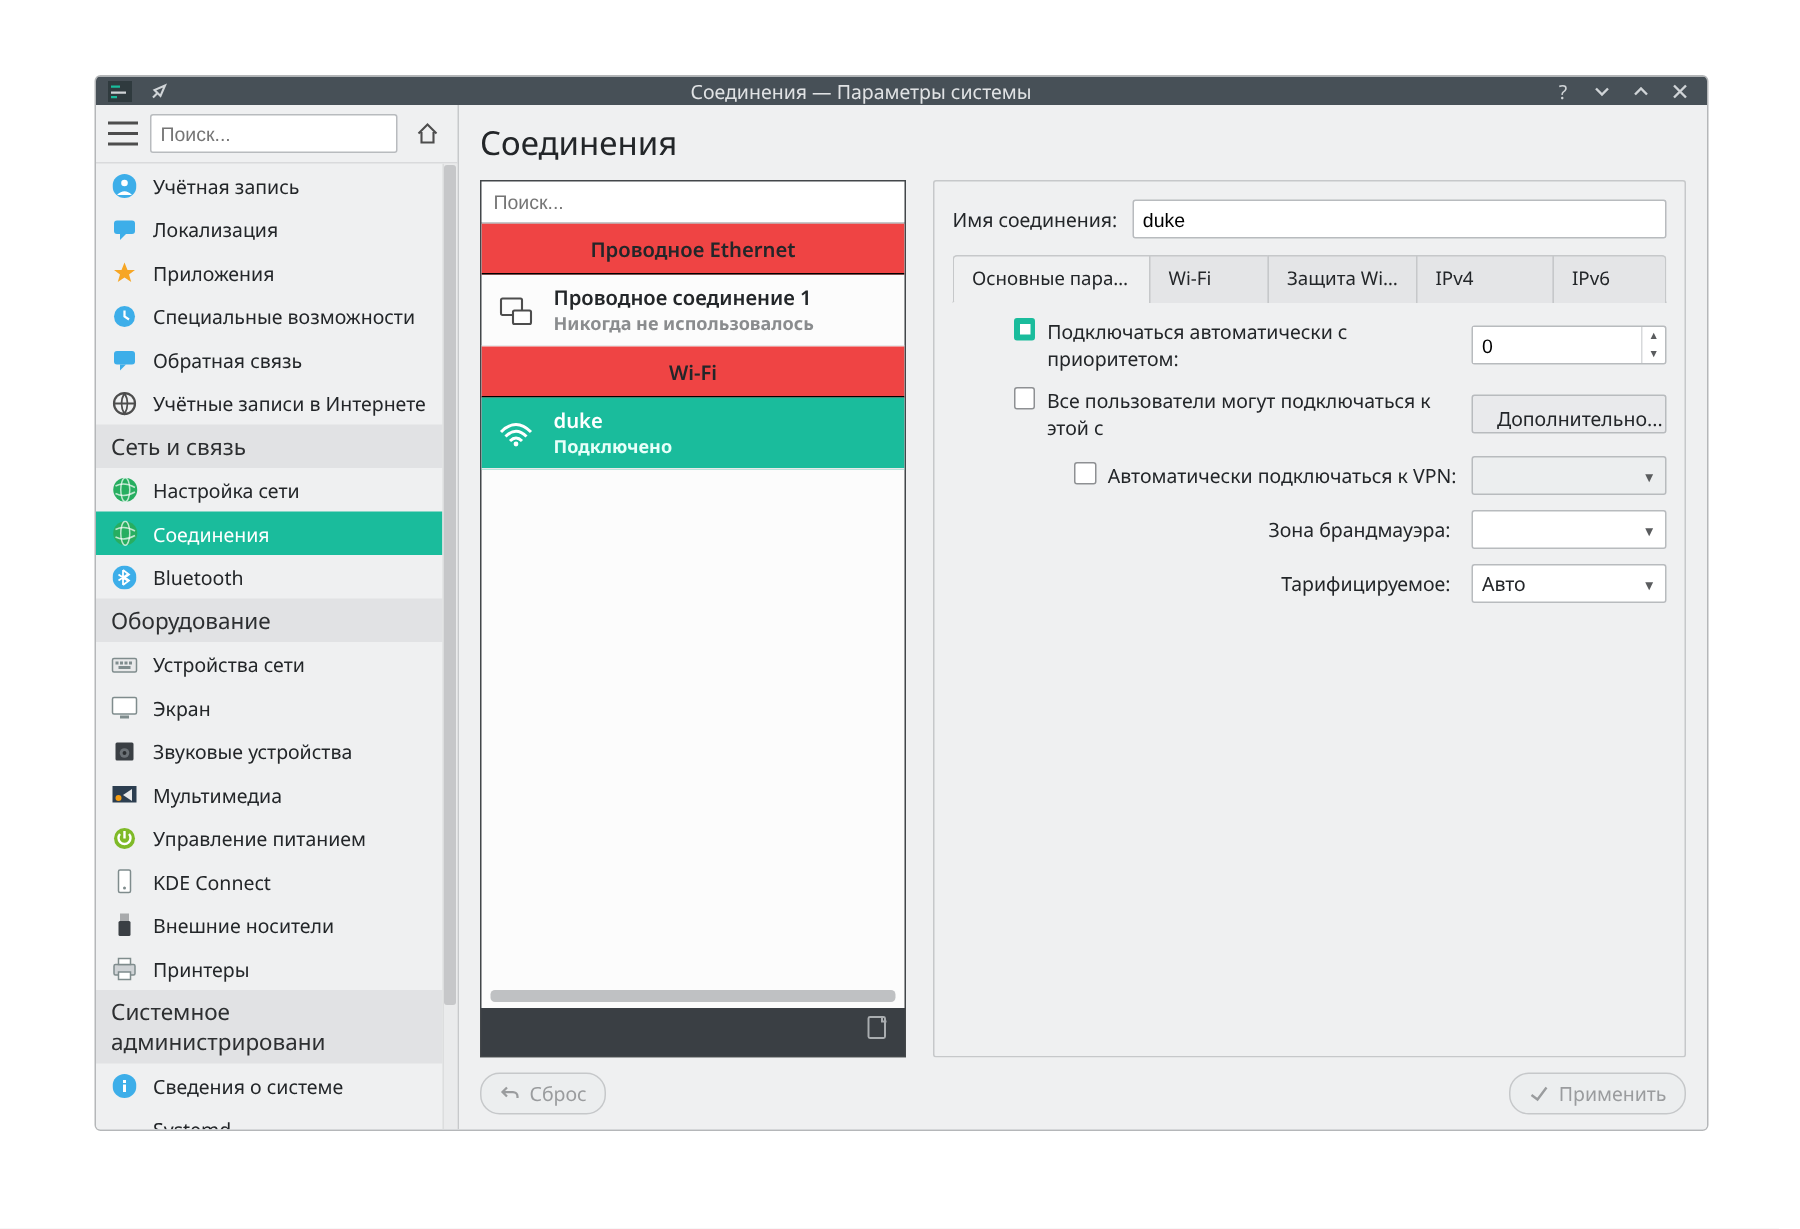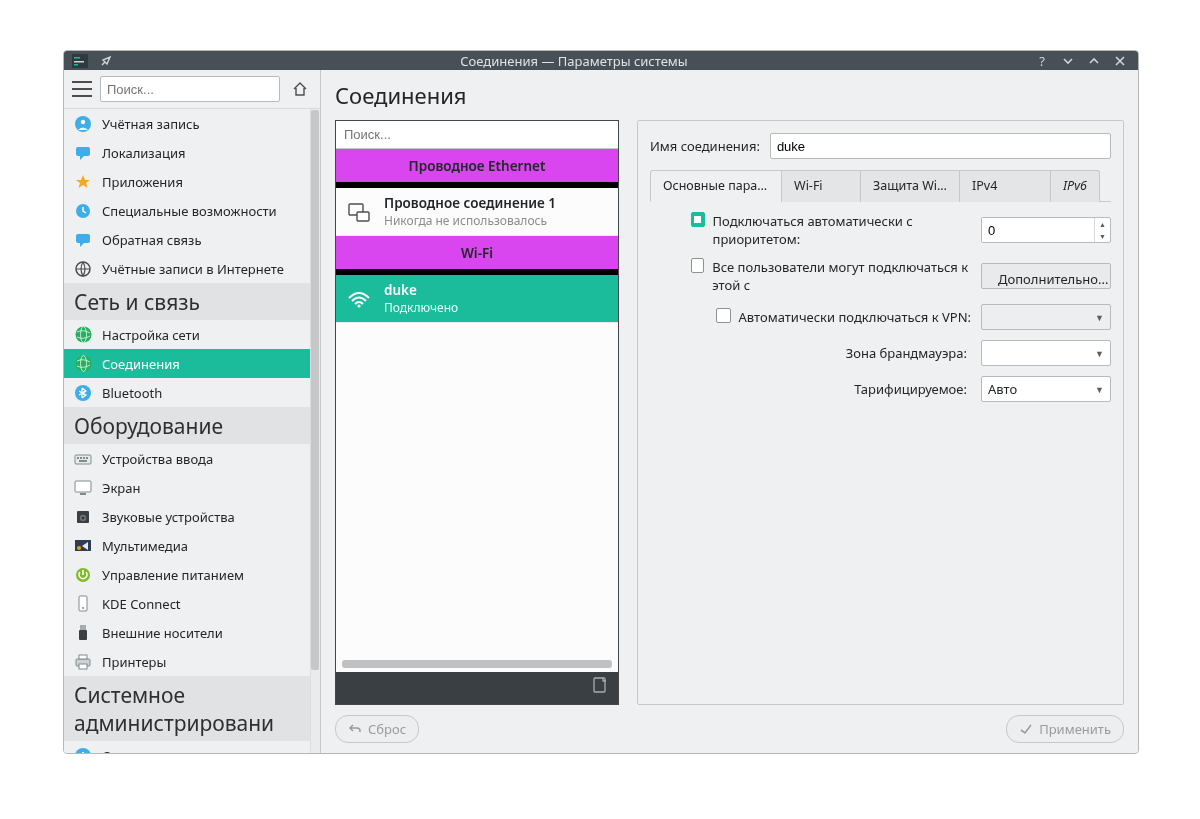"Проводное Ethernet" .grp-head { background: #d946ef -> #ef4444; border-bottom: 6px solid #000000 -> 1px solid #000000 }
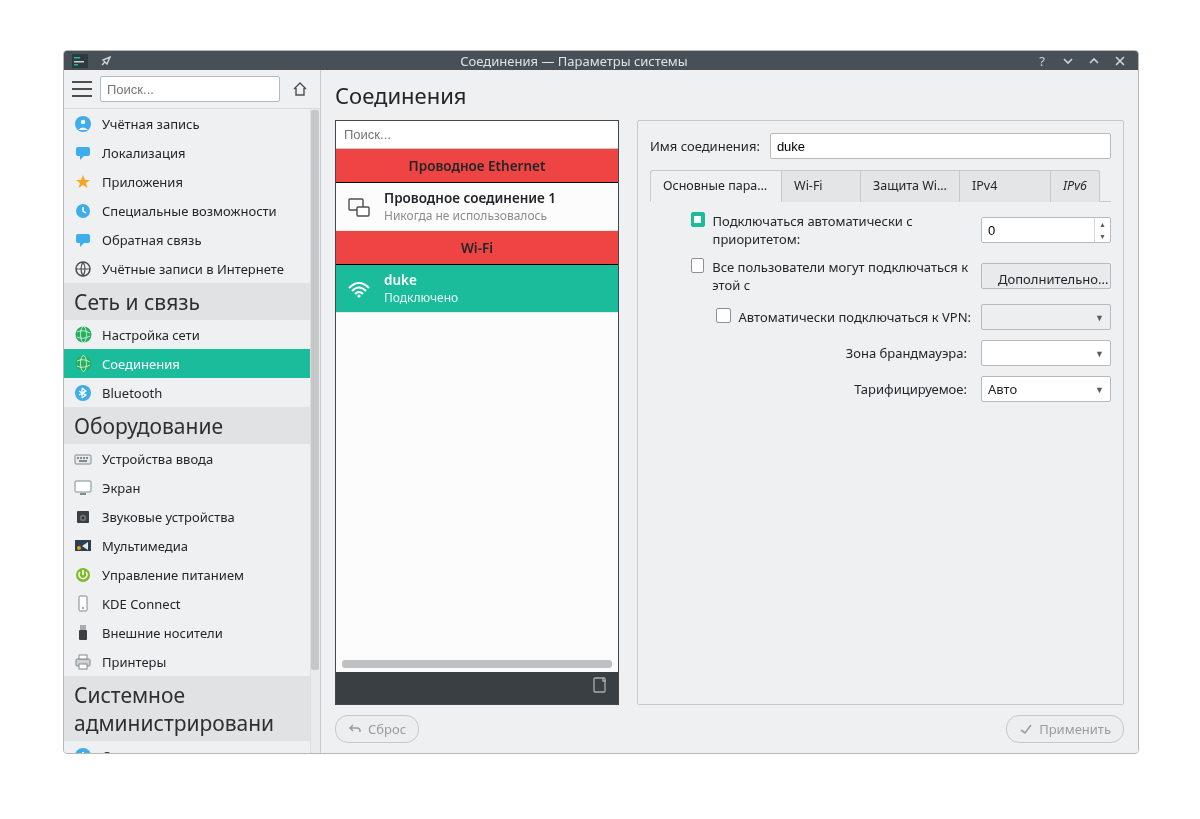"IPv6" div.tab { font-style: italic -> none; width: 50px -> 76px }
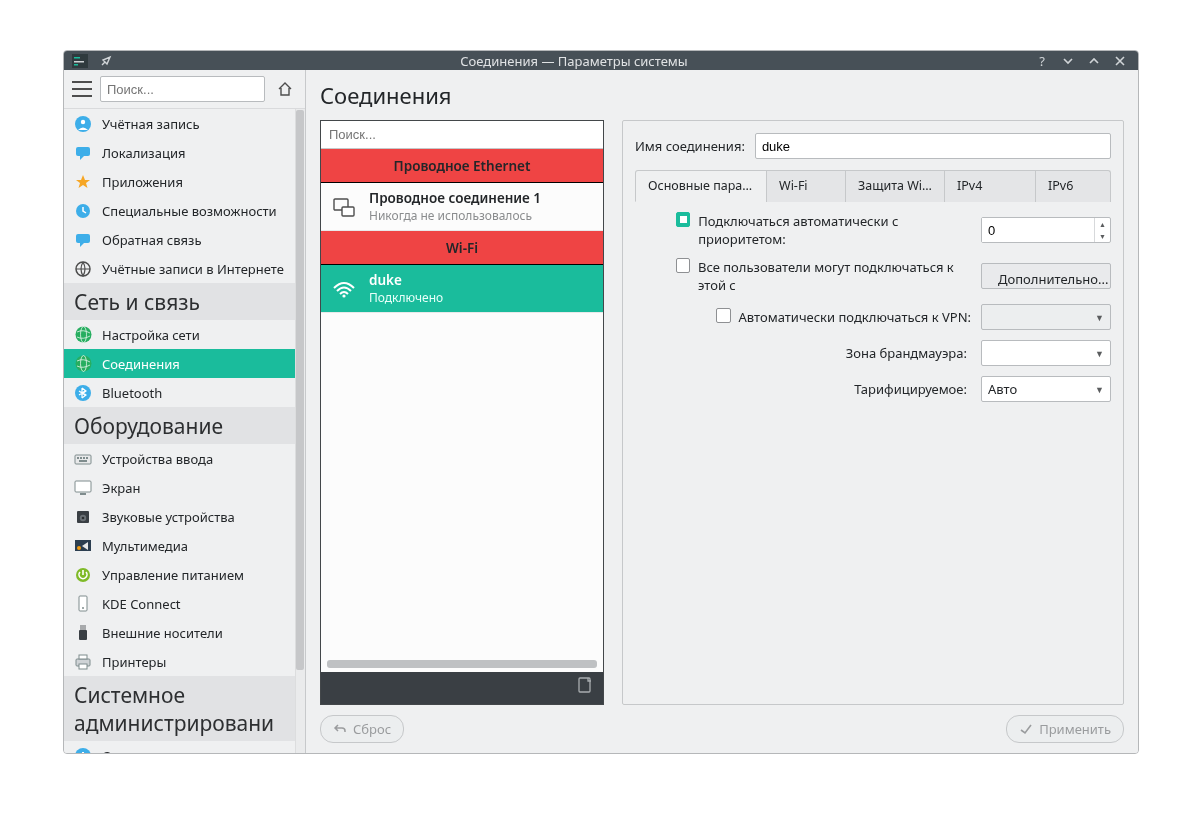"Никогда не использовалось" .conn-row .ct .s { font-weight: none -> bold }
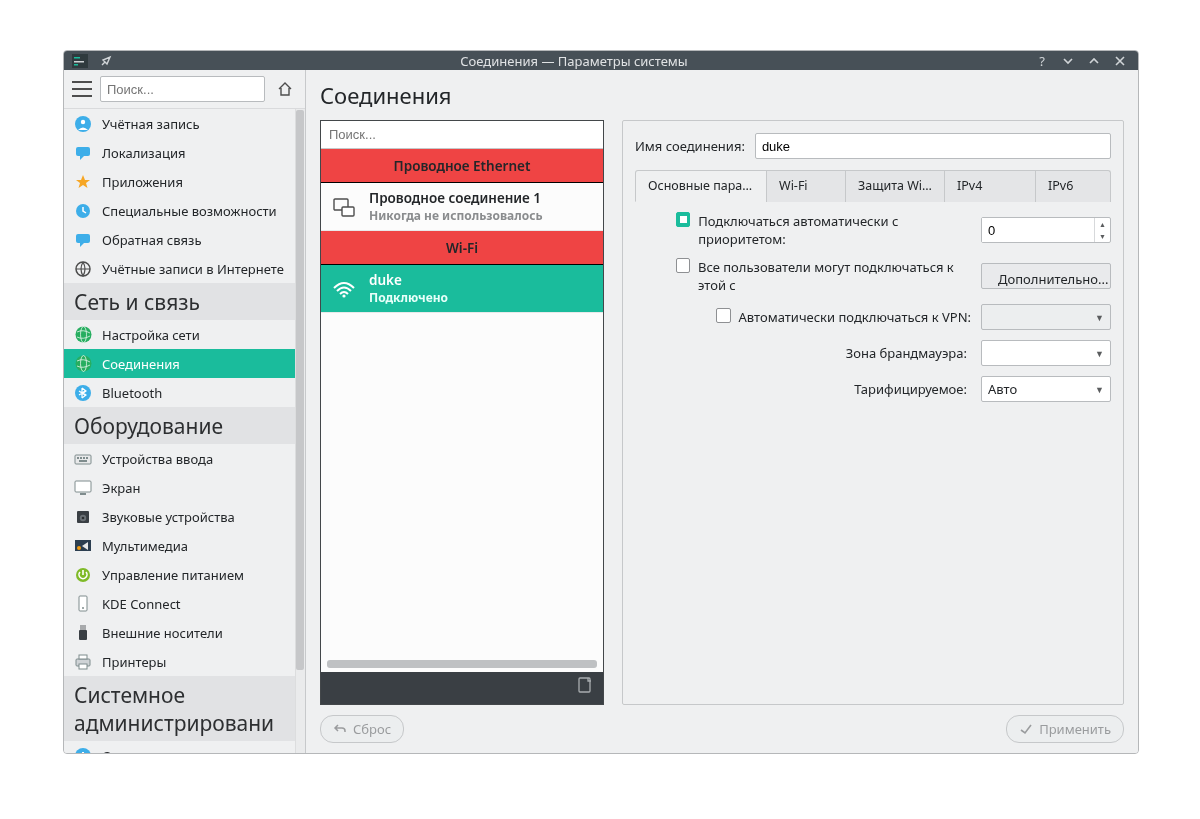"Сеть и связь" .sb-heading { font-size: 21px -> 15px }
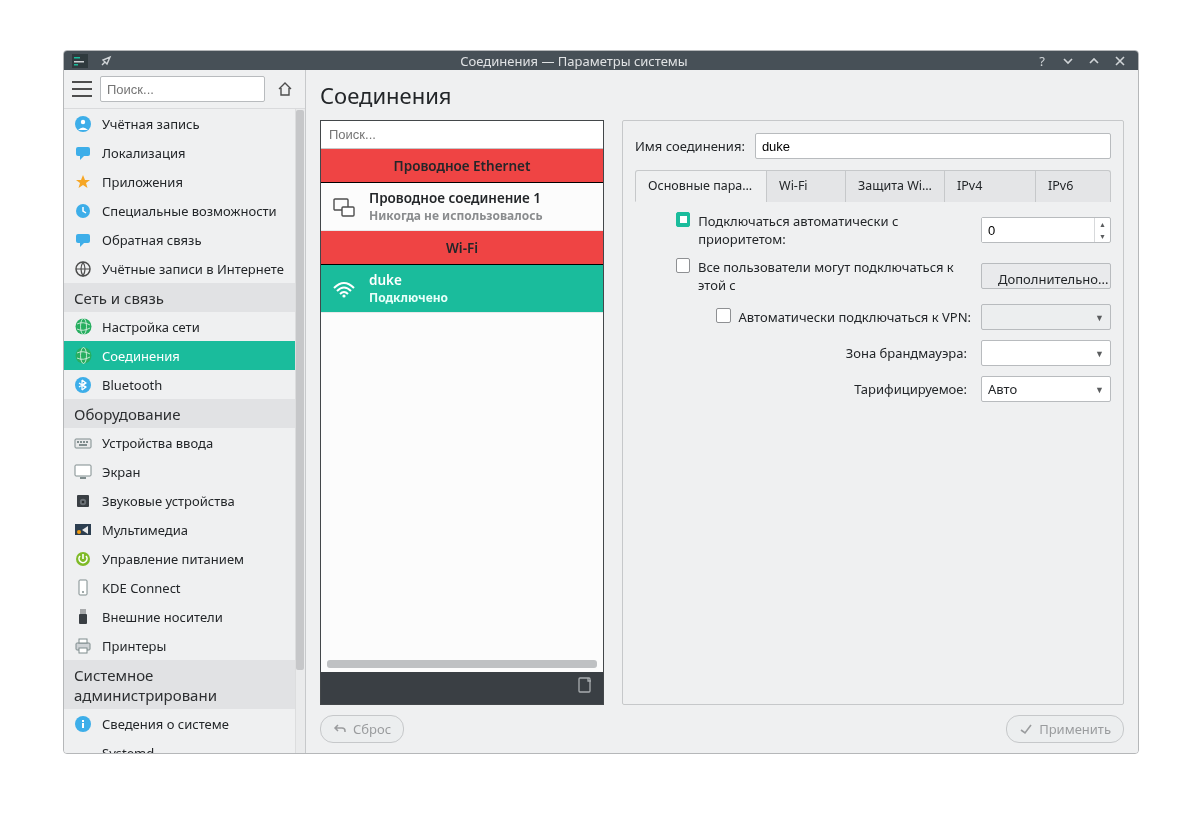"Устройства ввода" span { text: ввода -> сети }
